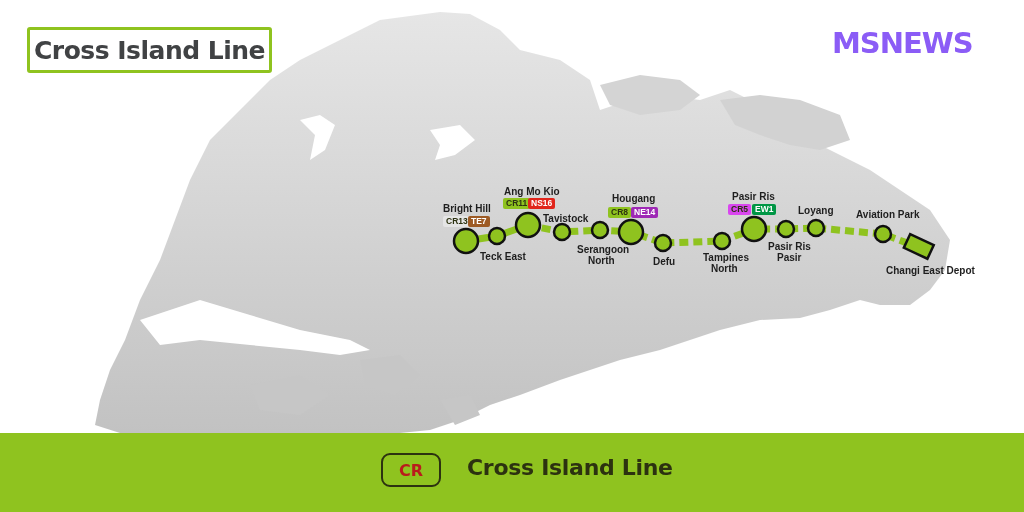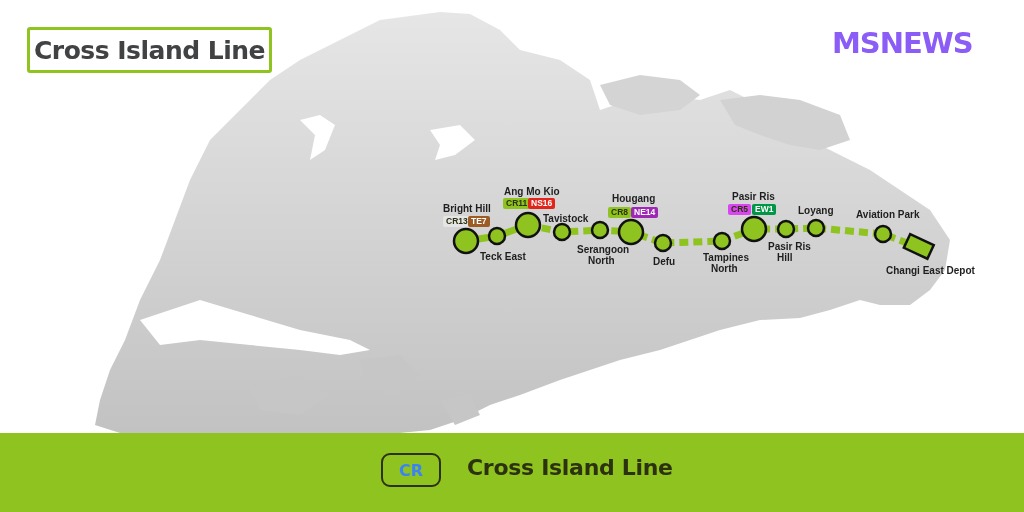"Hill" div.lbl { text: Hill -> Pasir }
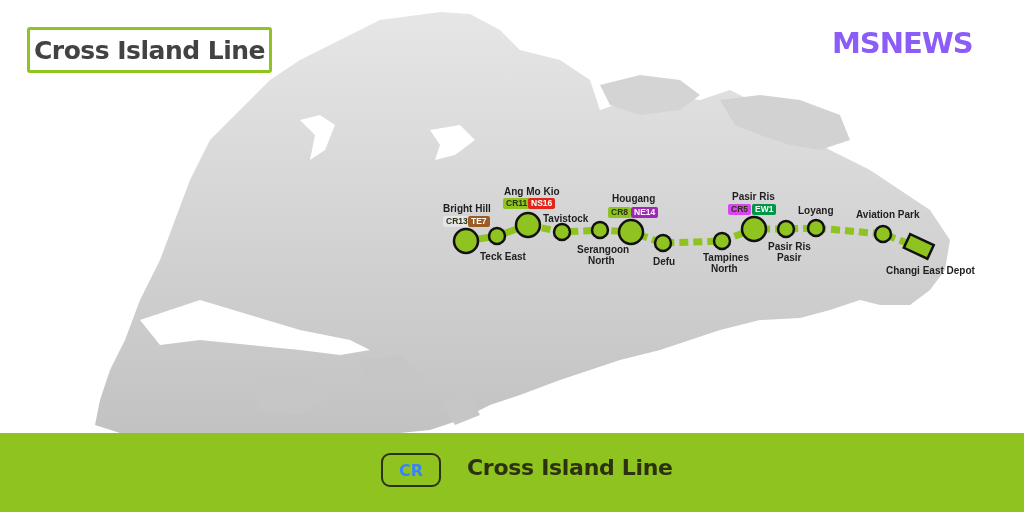"CR" .cr-badge span { color: #3b82f6 -> #b91c1c }
